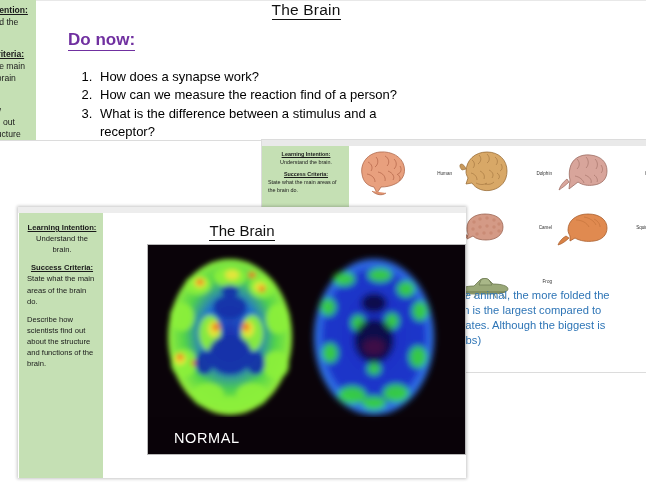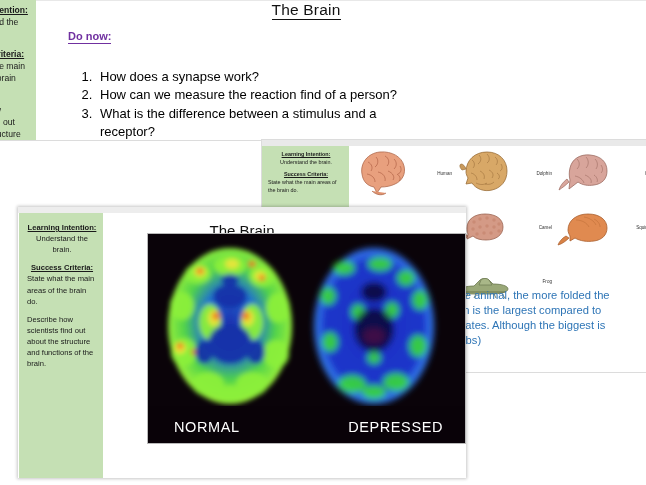"Do now:" .s1-donow { font-size: 11px -> 17px }
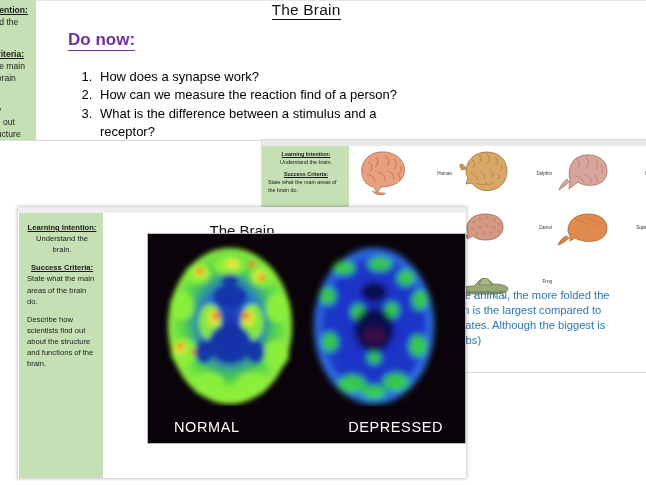"NORMAL" .pet { top: 26px -> 37px }
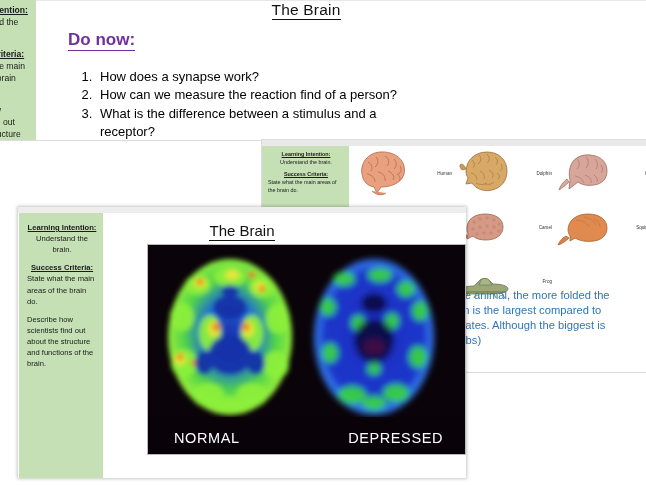"DEPRESSED" span.petlabel { html: <span>DEPRESSED</span> -> none }
